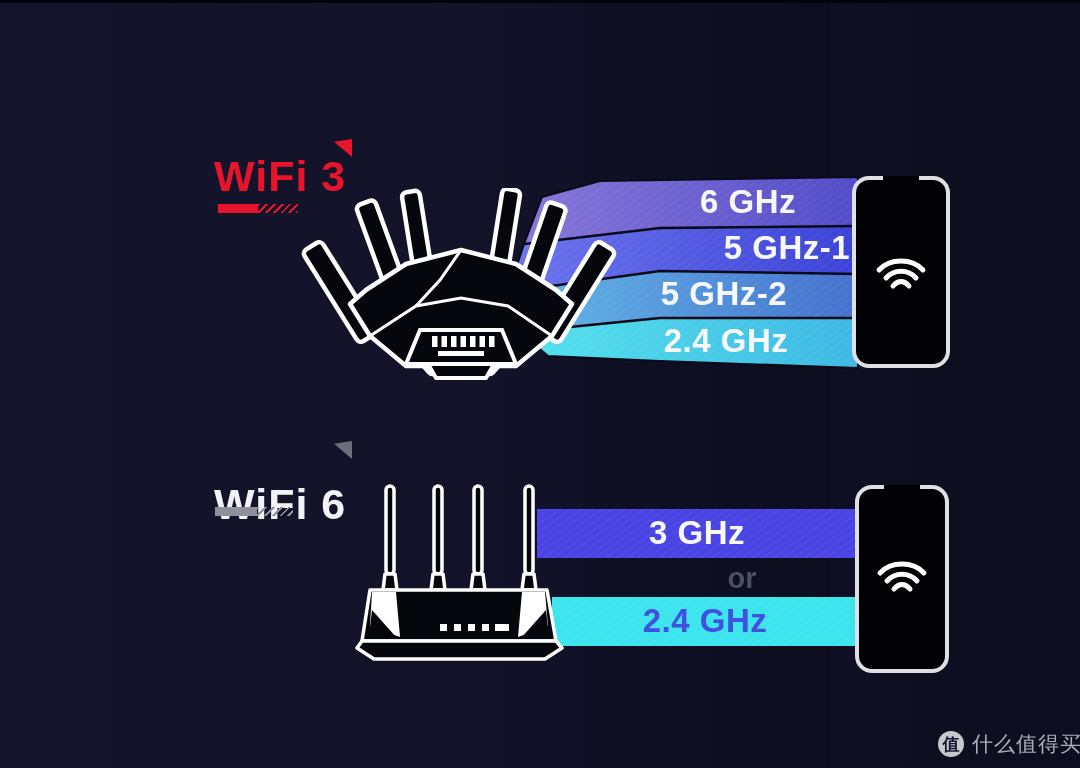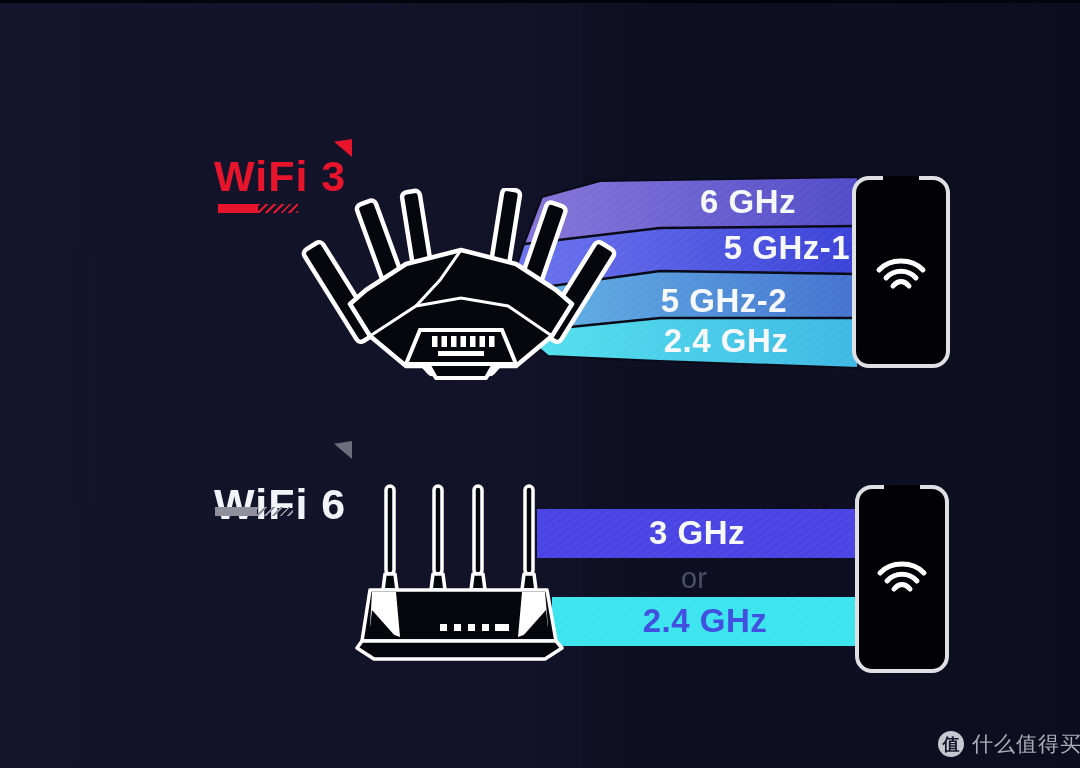"5 GHz-2" div.band-label { top: 301px -> 294px }
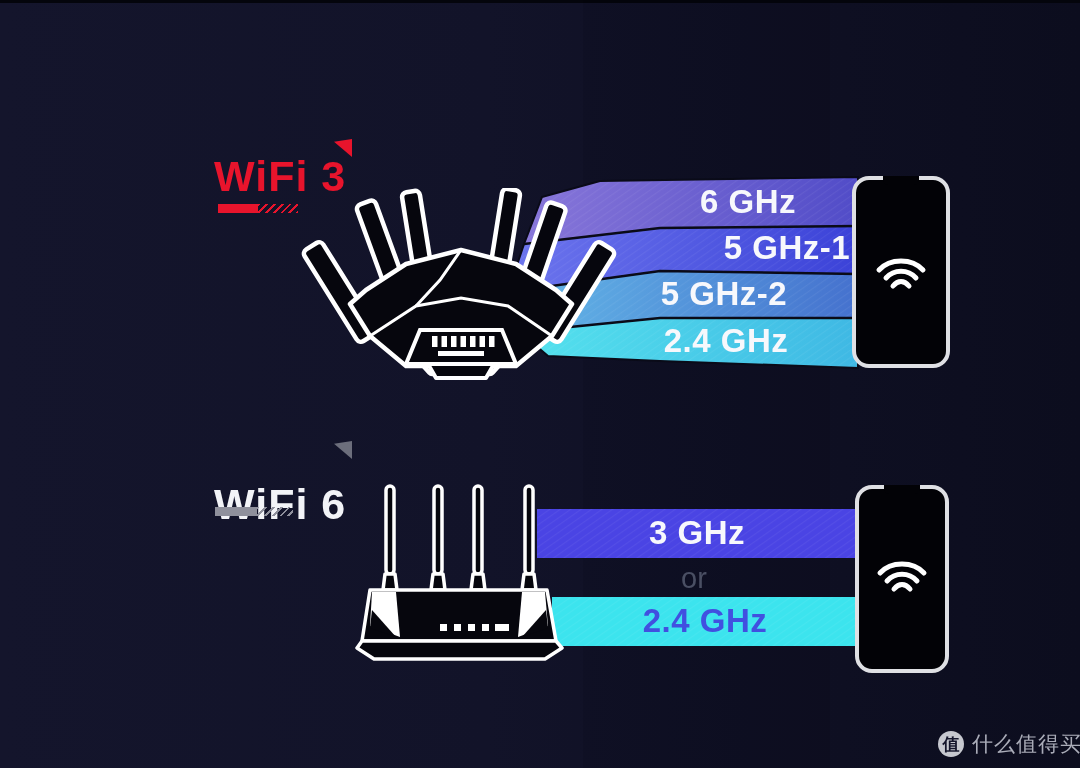"or" .or-label { font-weight: 400 -> 700; margin-left: none -> 48px }
